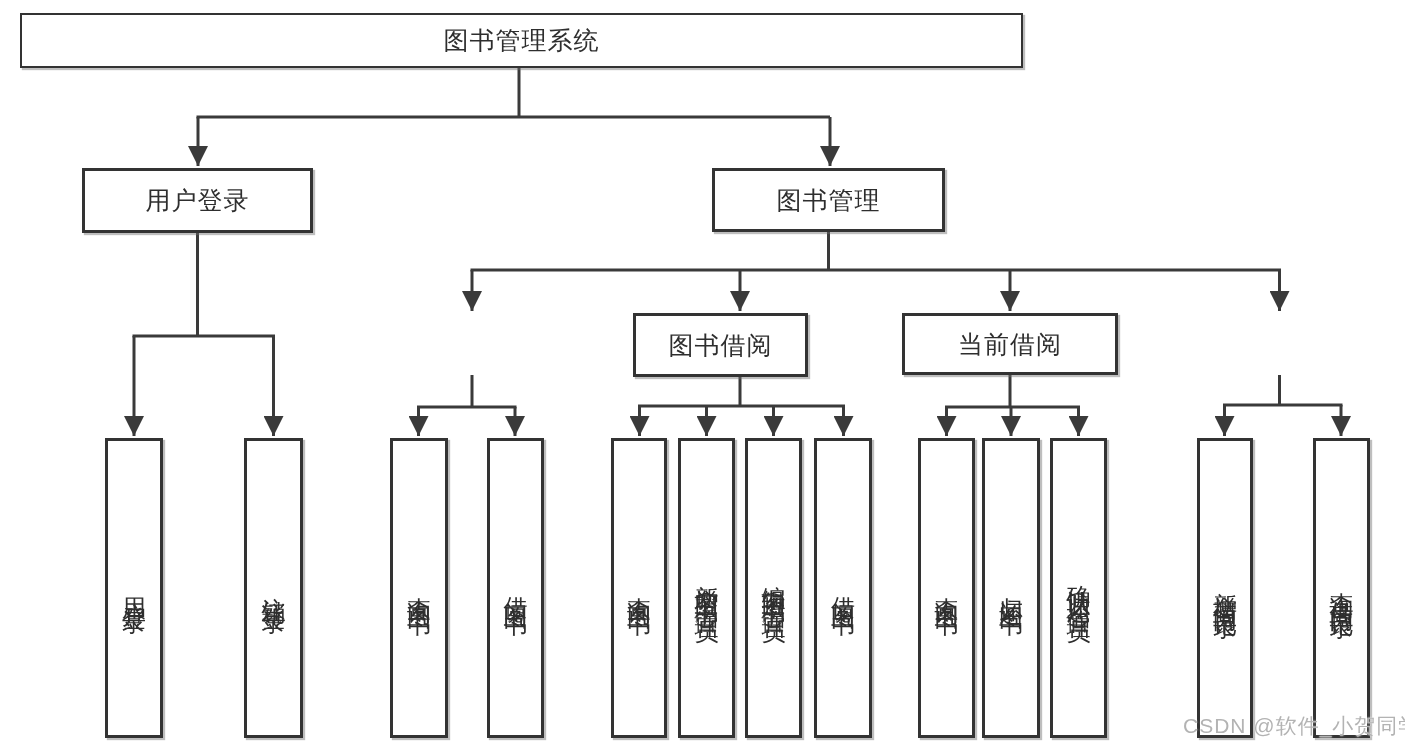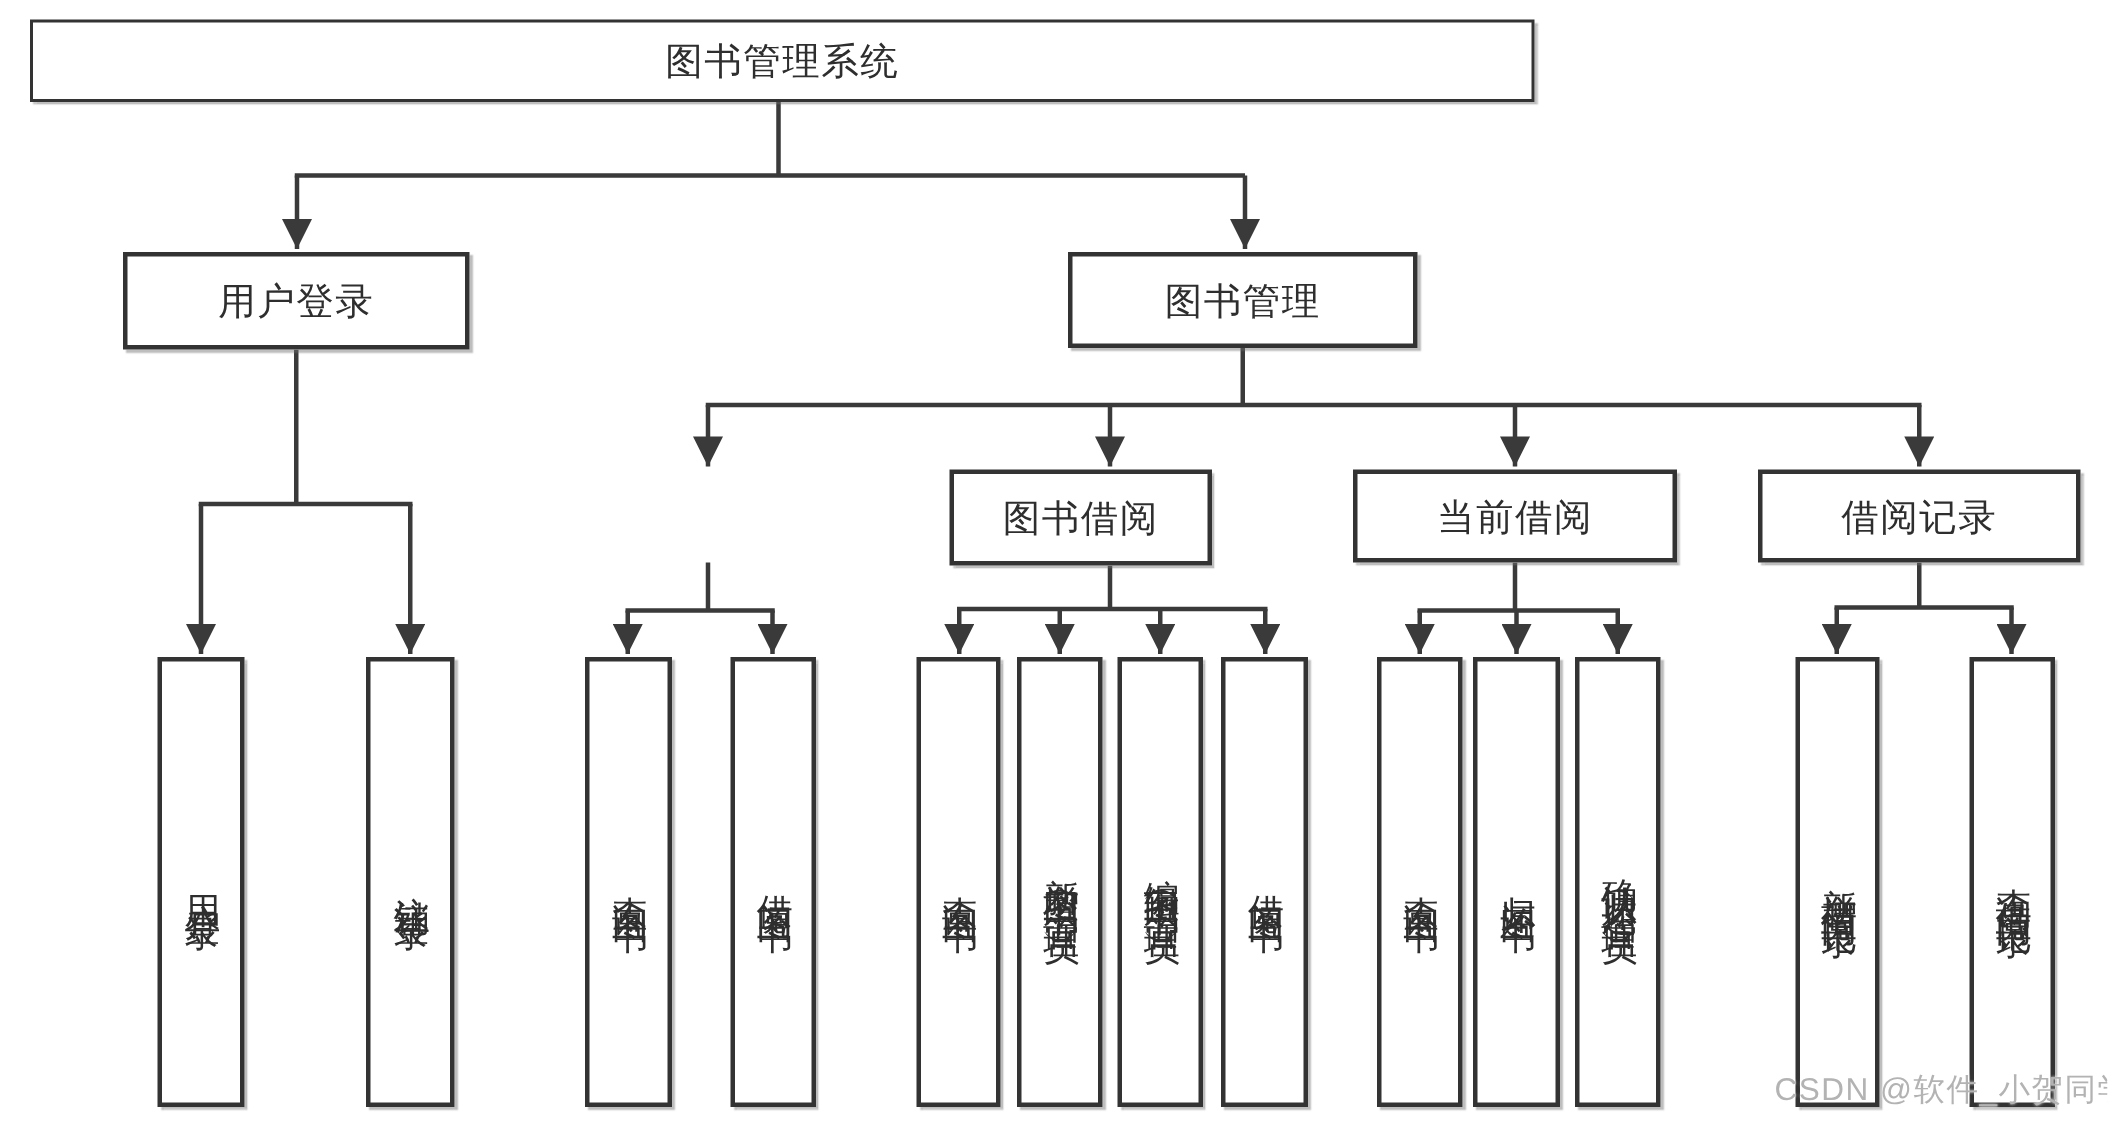"借阅记录" div.node { html: <div> <span>借阅记录</span> </div> -> none }
